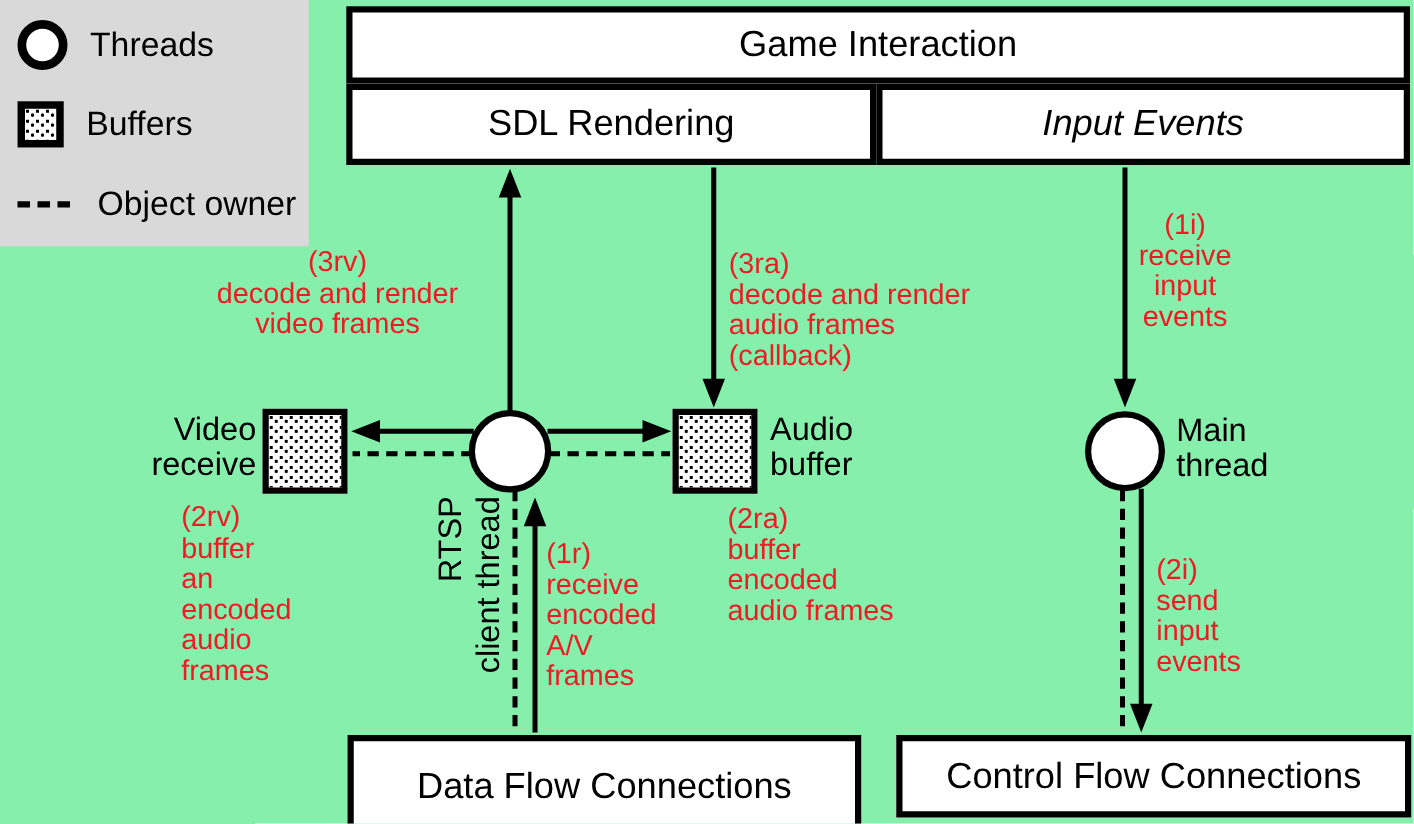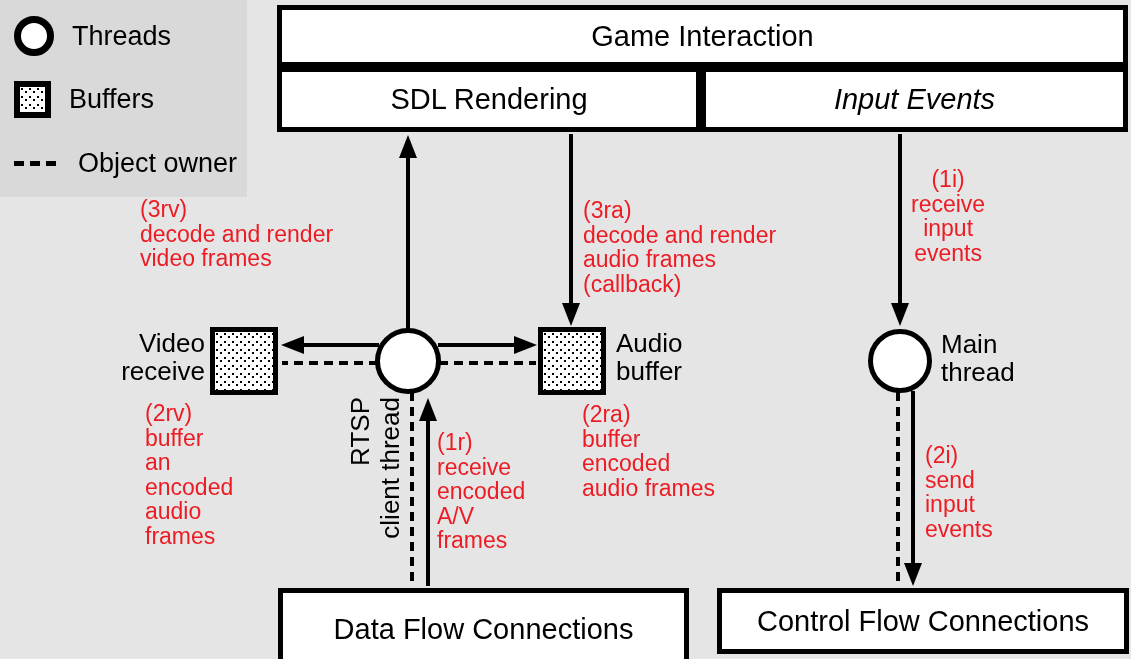"Threads" #canvas { background: #e5e5e5 -> #86efac }
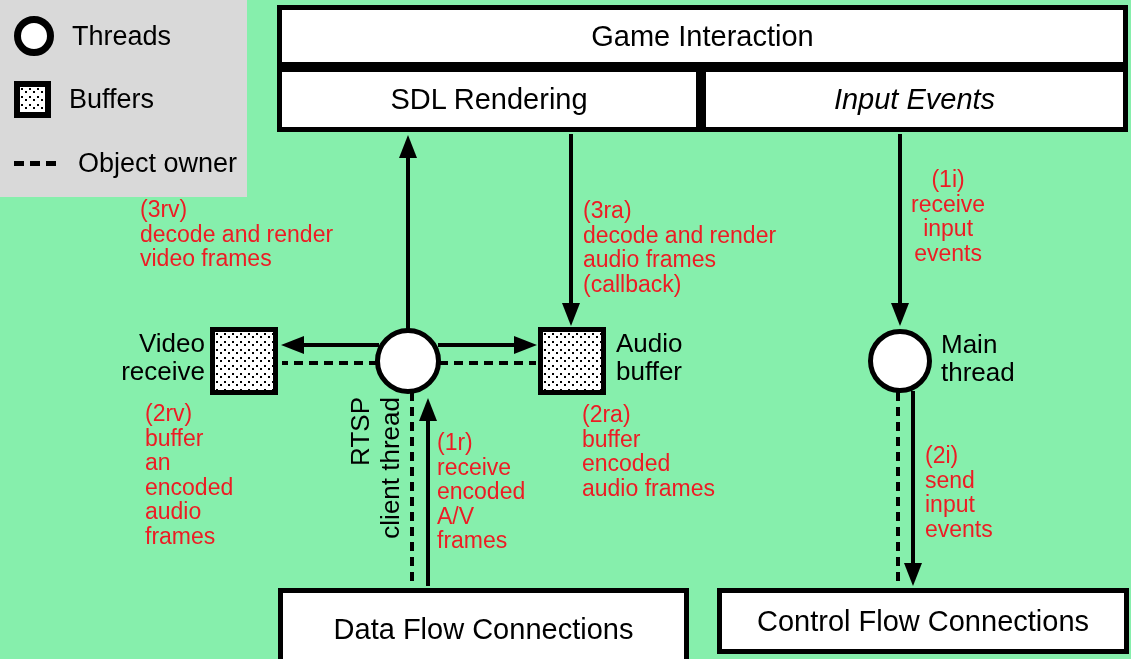"(3rv)" div.red-label { text-align: left -> center }
